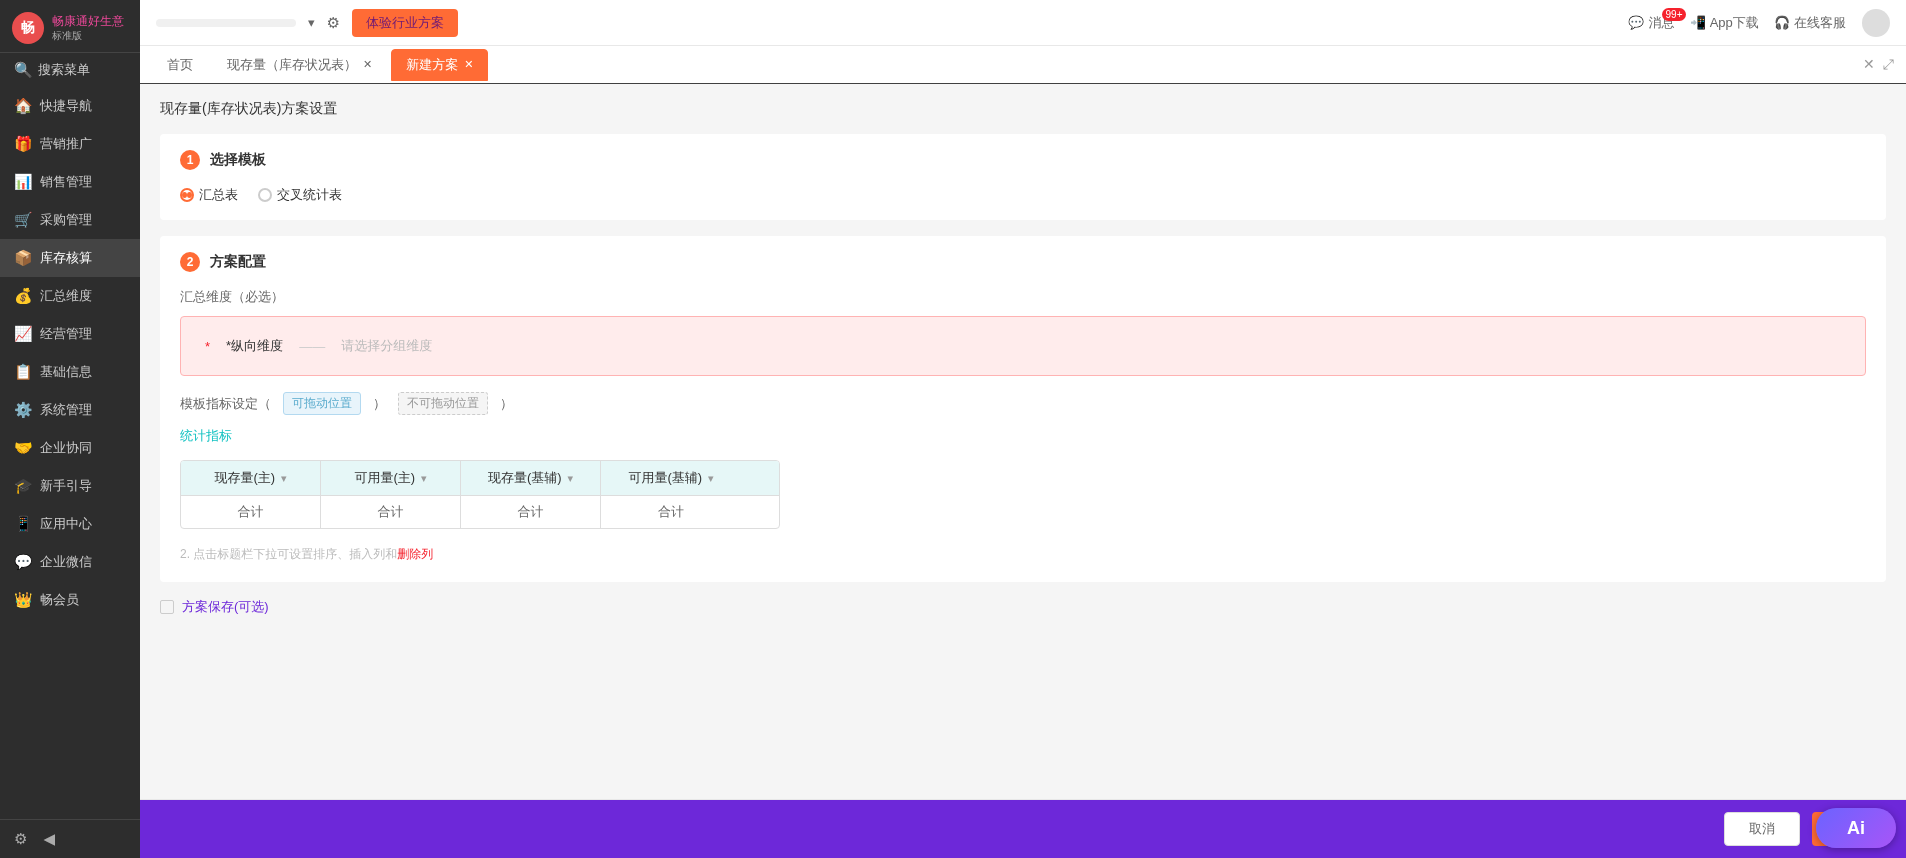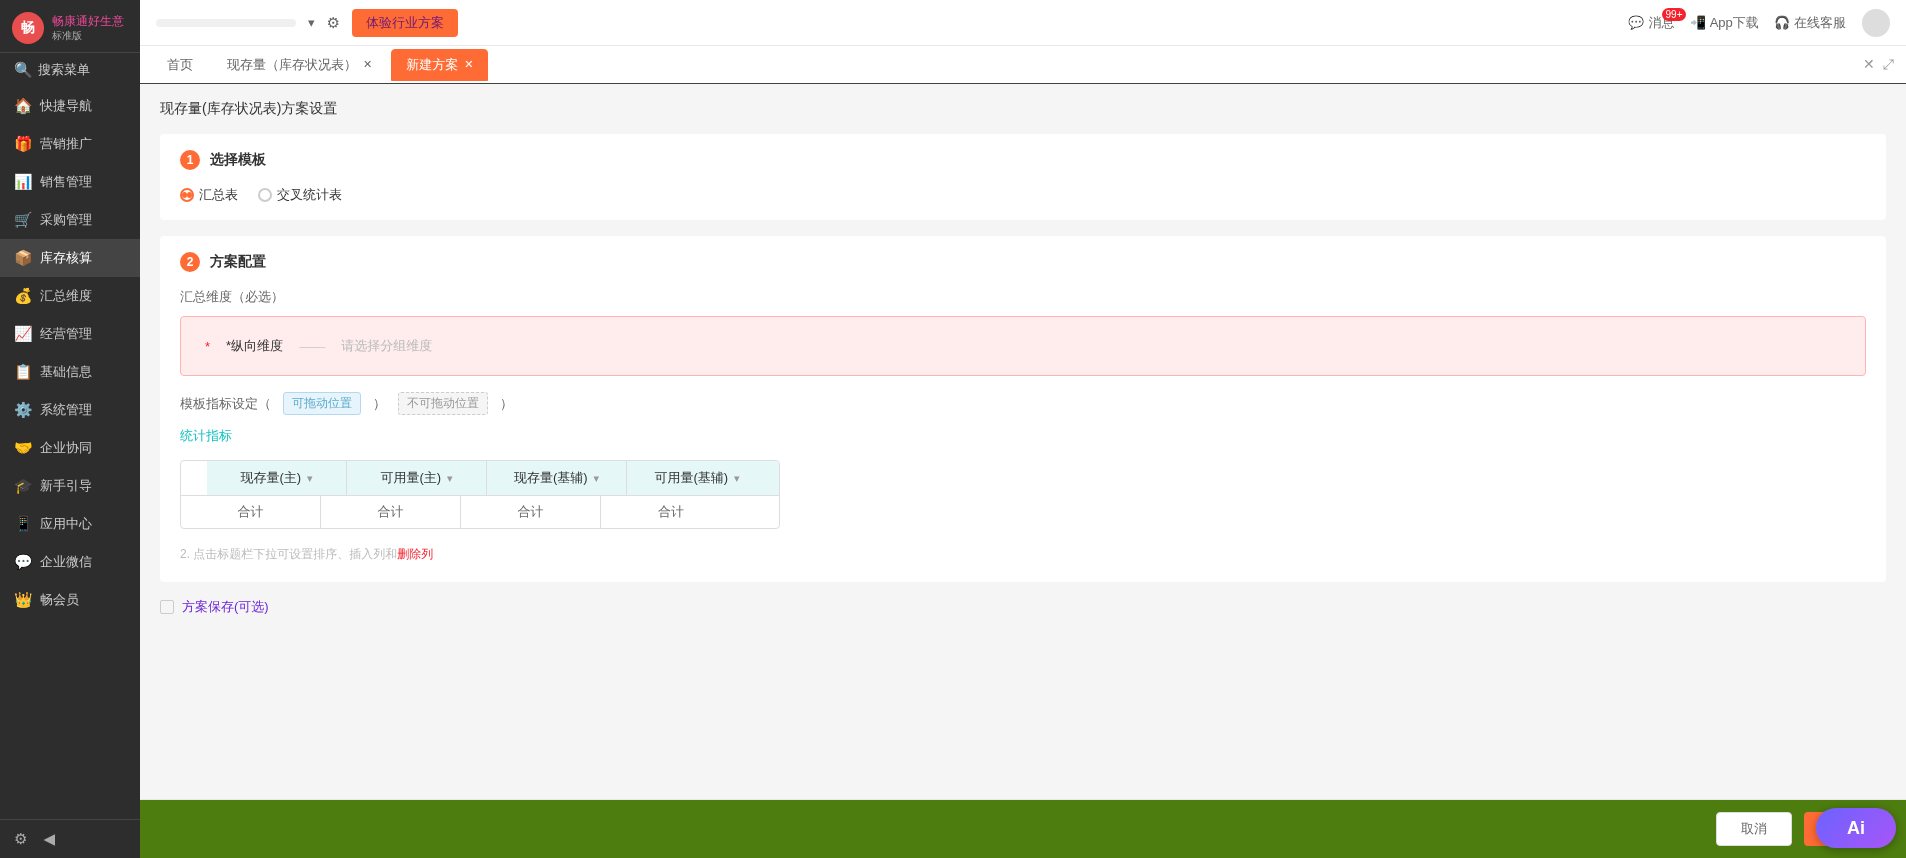"现存量(主)" .stats-table-header { margin-left: 26px -> none }
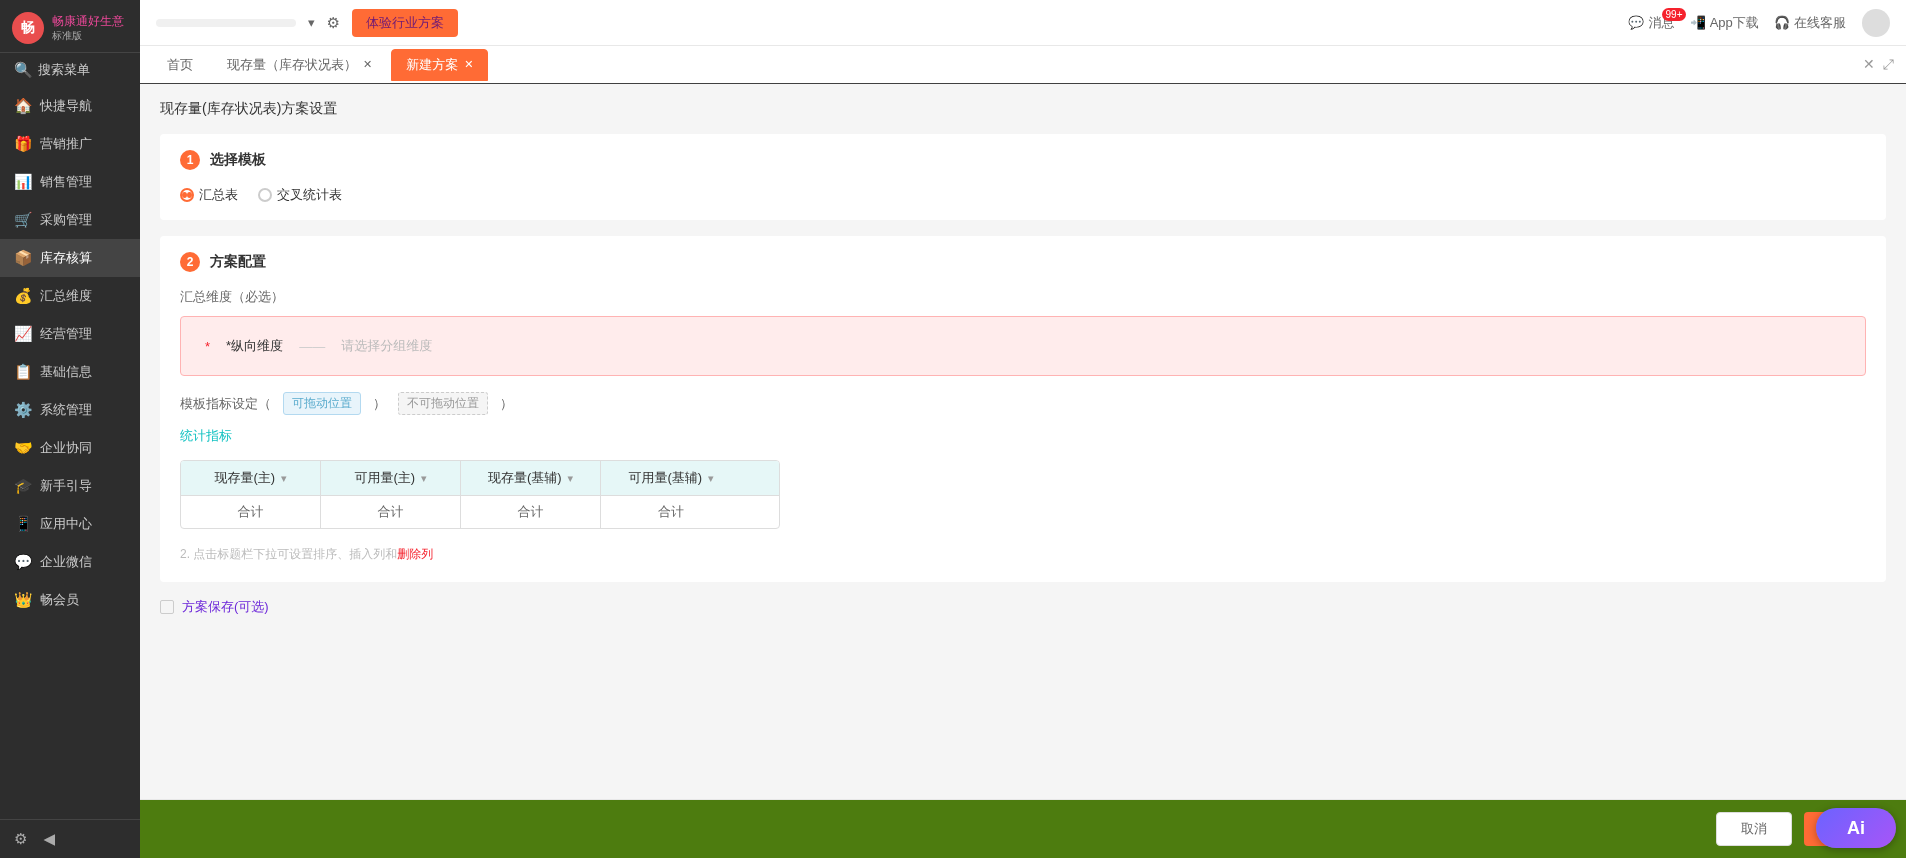"取消" .footer { background: #4d7c0f -> #6d28d9; padding: 12px 28px -> 12px 20px }
